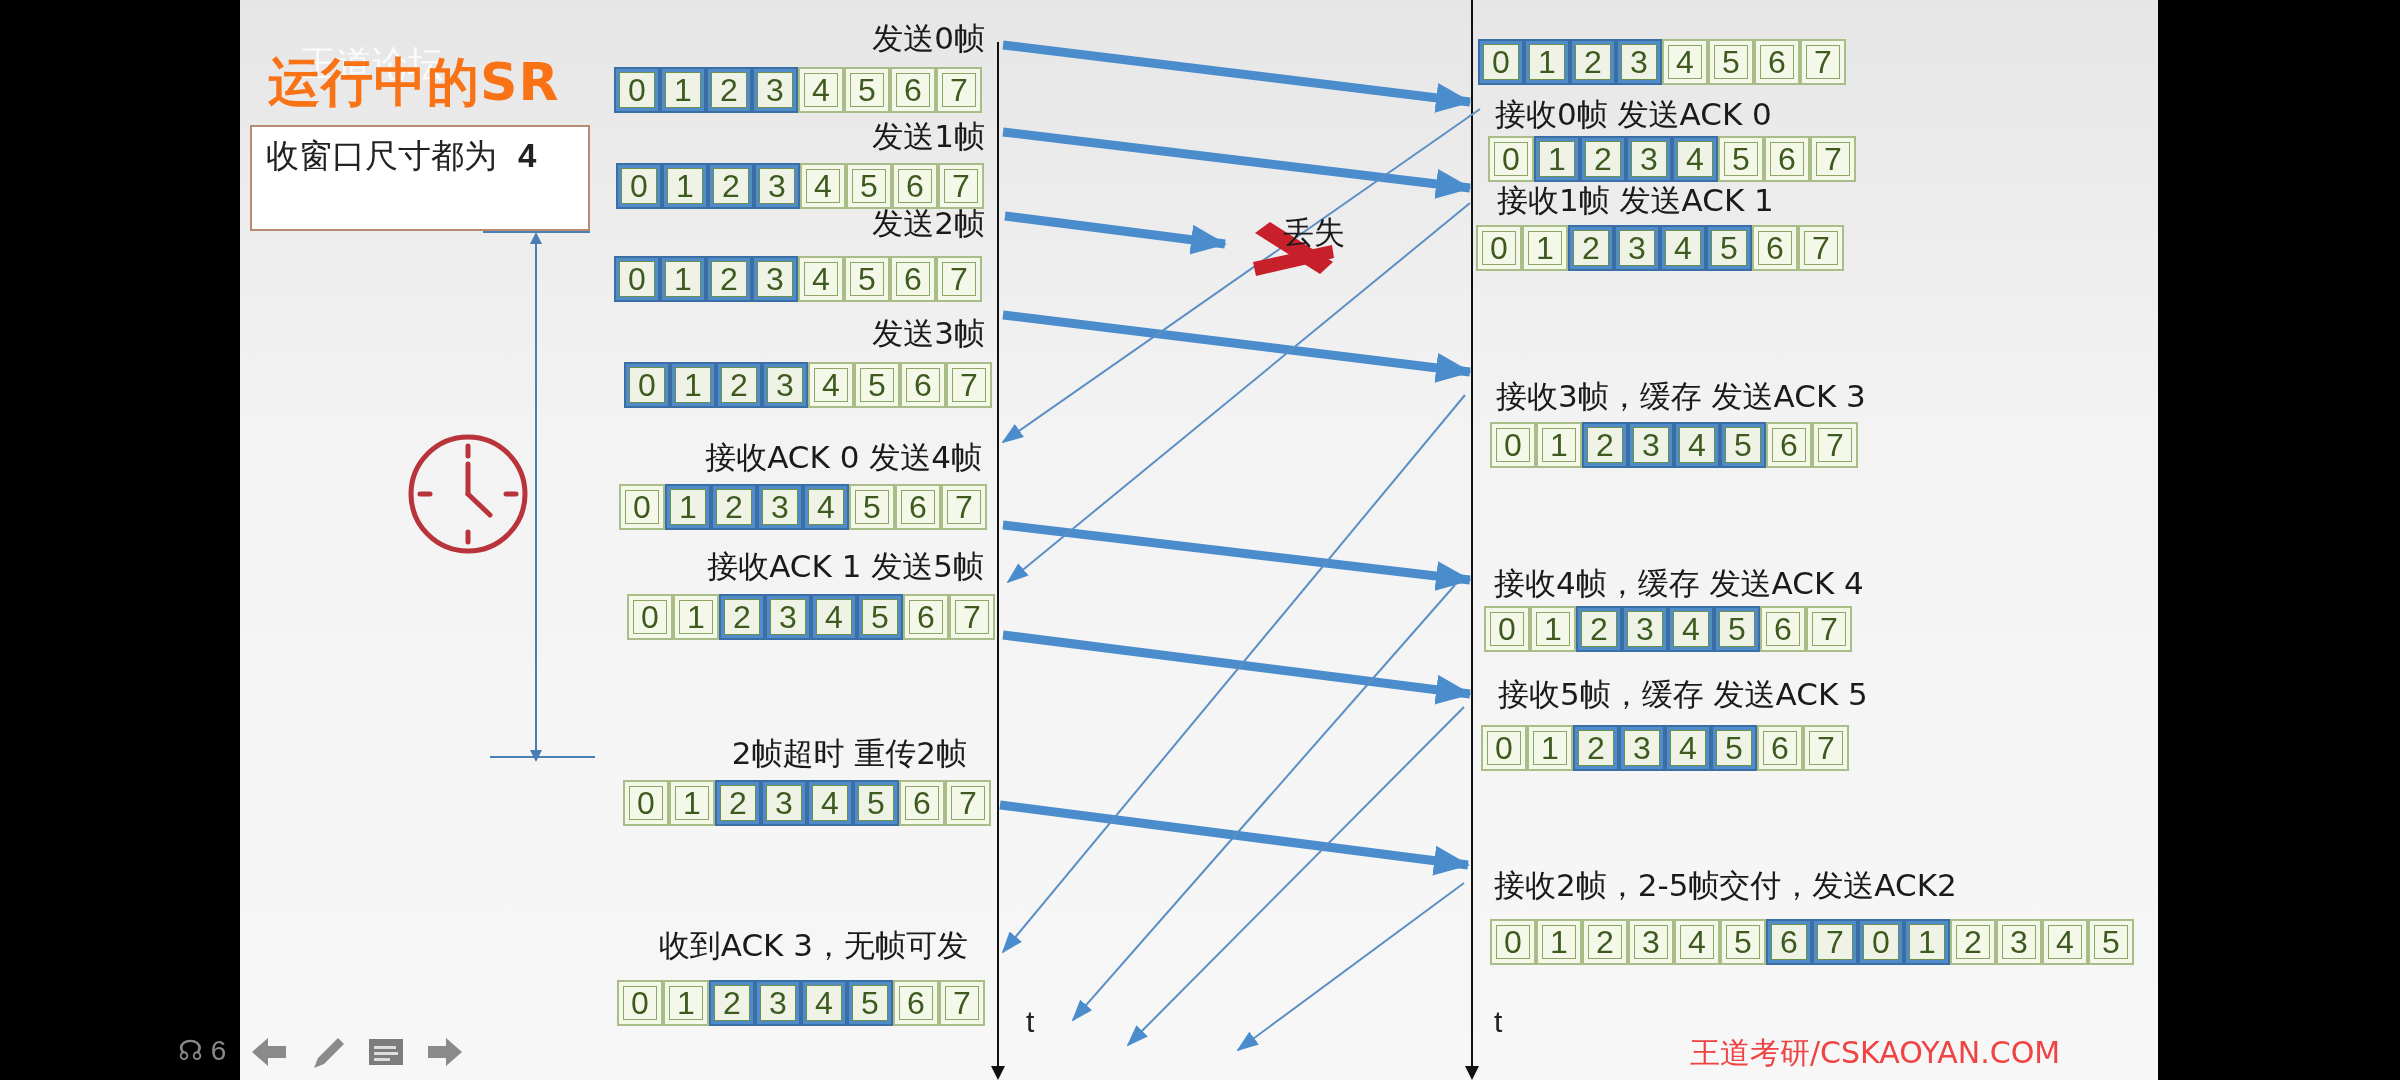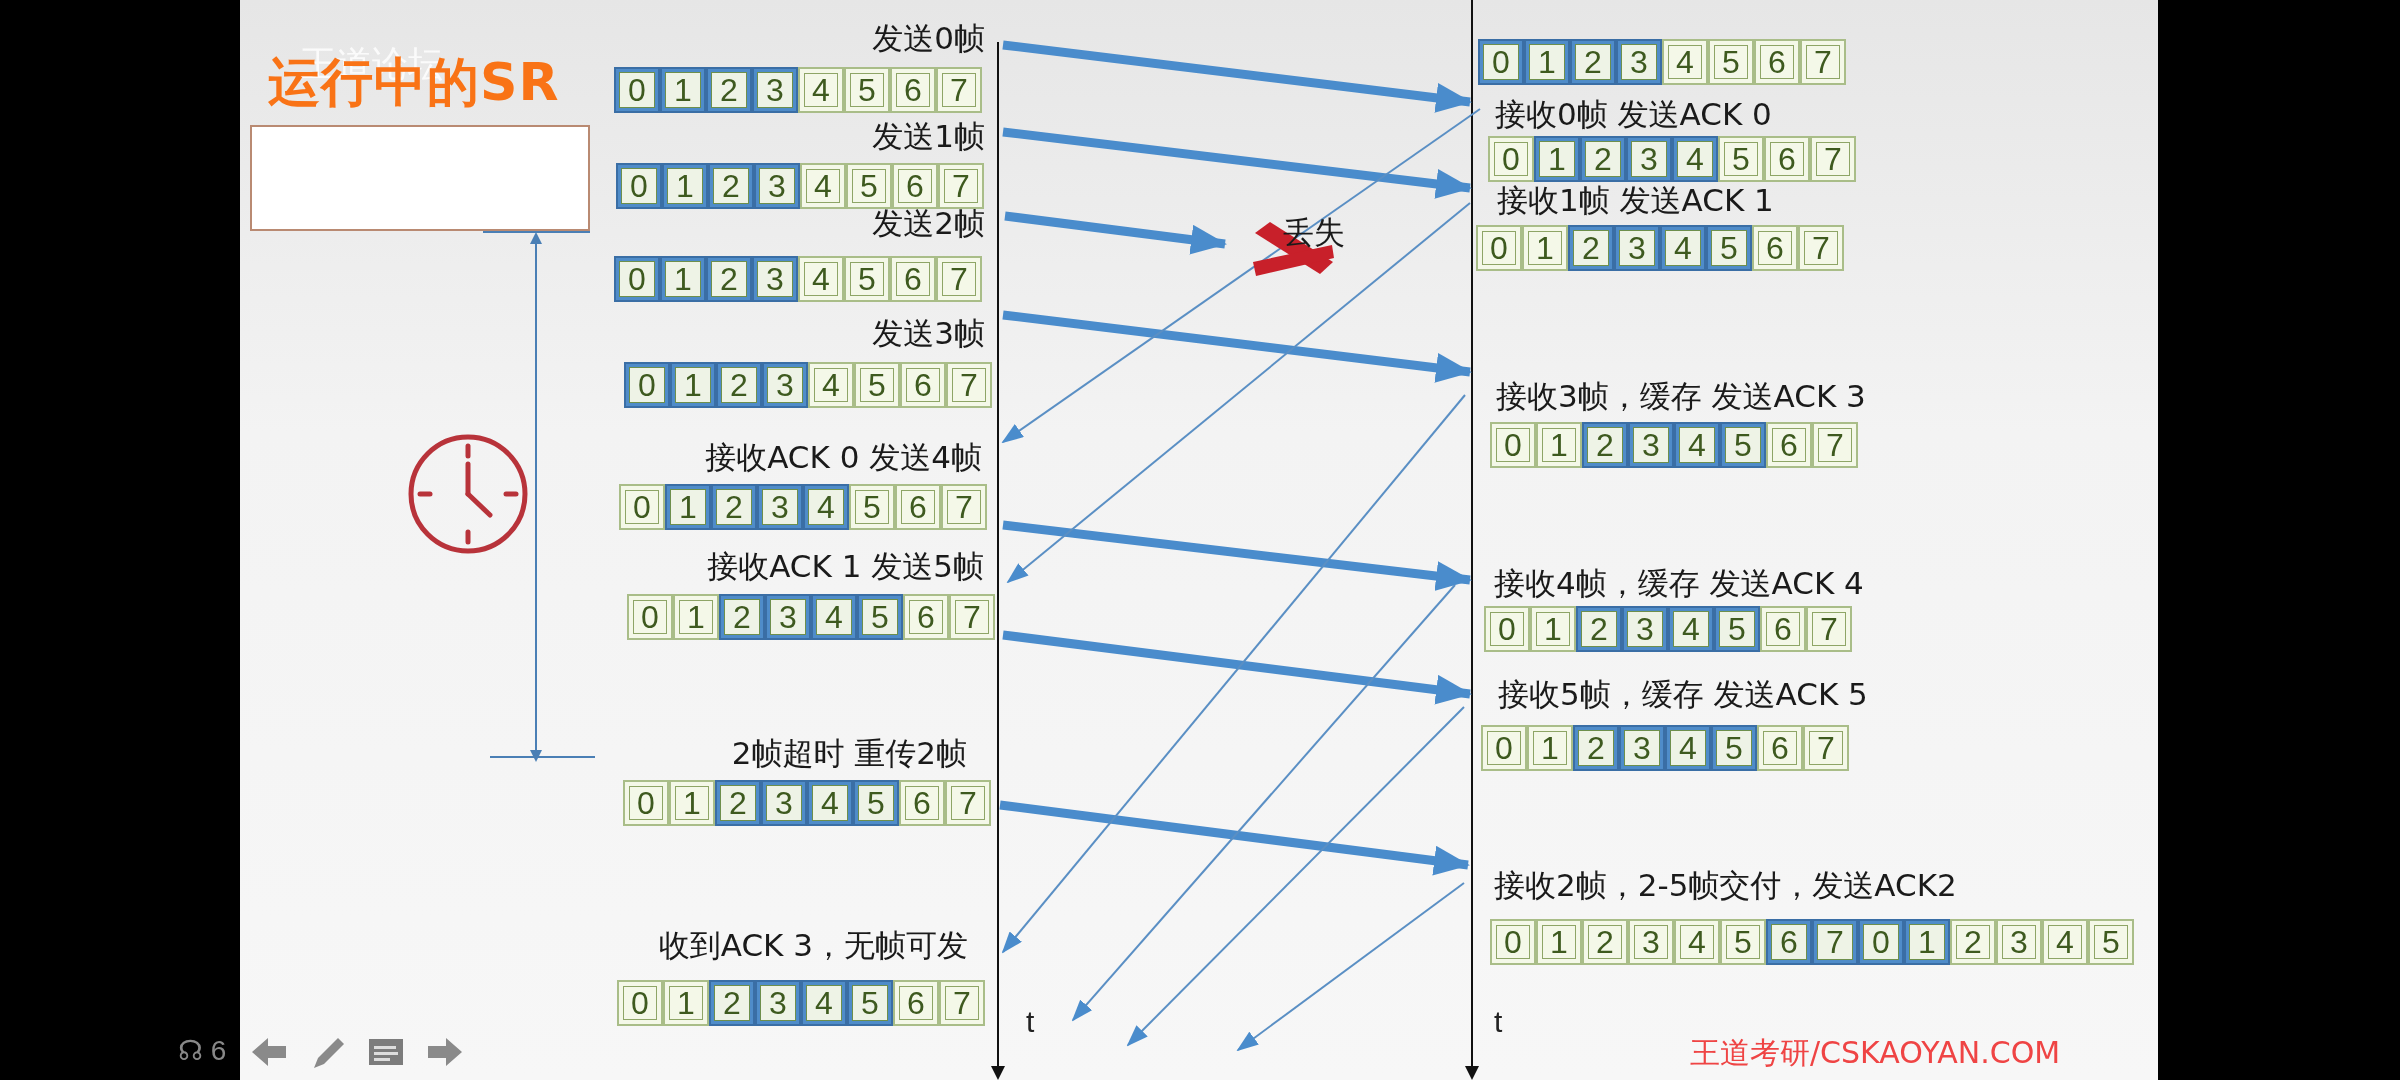"收窗口尺寸都为 4" div { html: none -> <div><span>收窗口尺寸都为</span>&nbsp;&nbsp;<b>4</b></div> }
